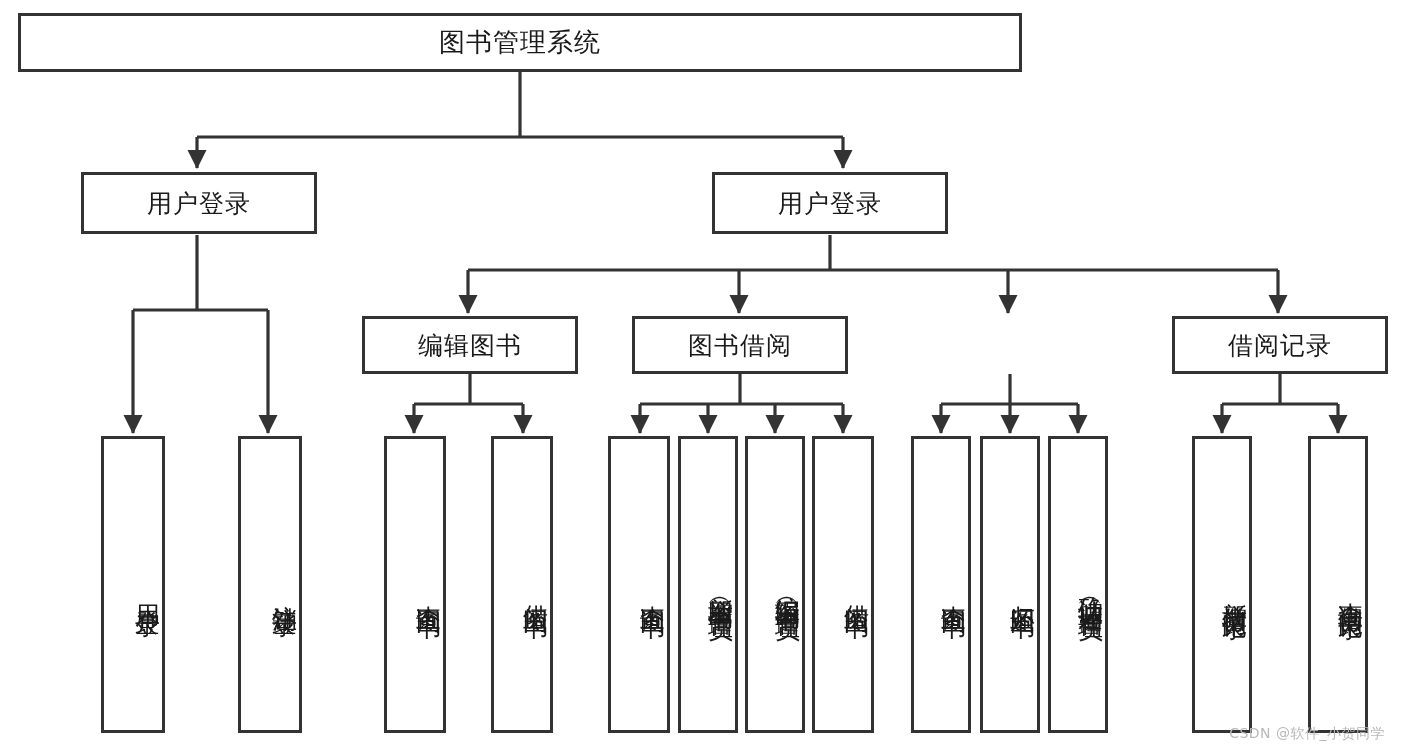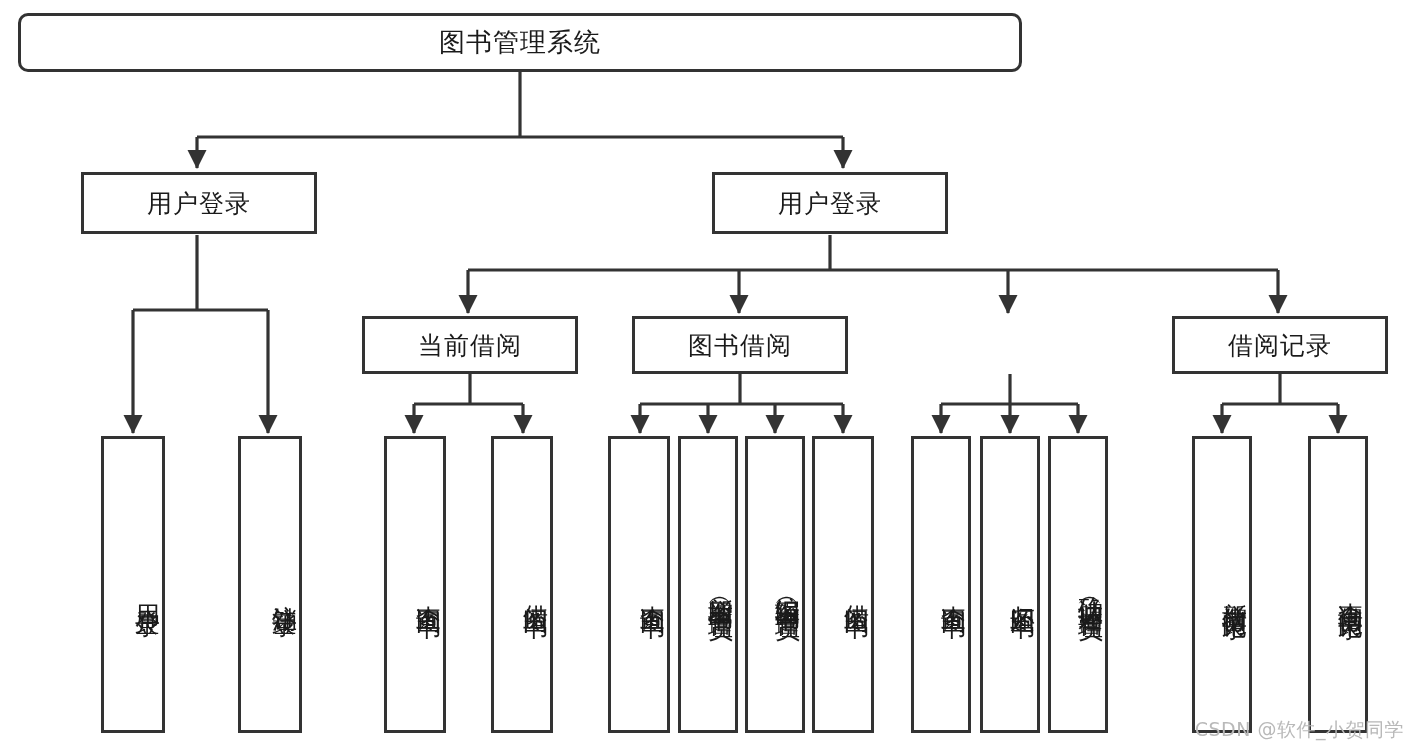"图书管理系统" div.node { border-radius: 10px -> none }
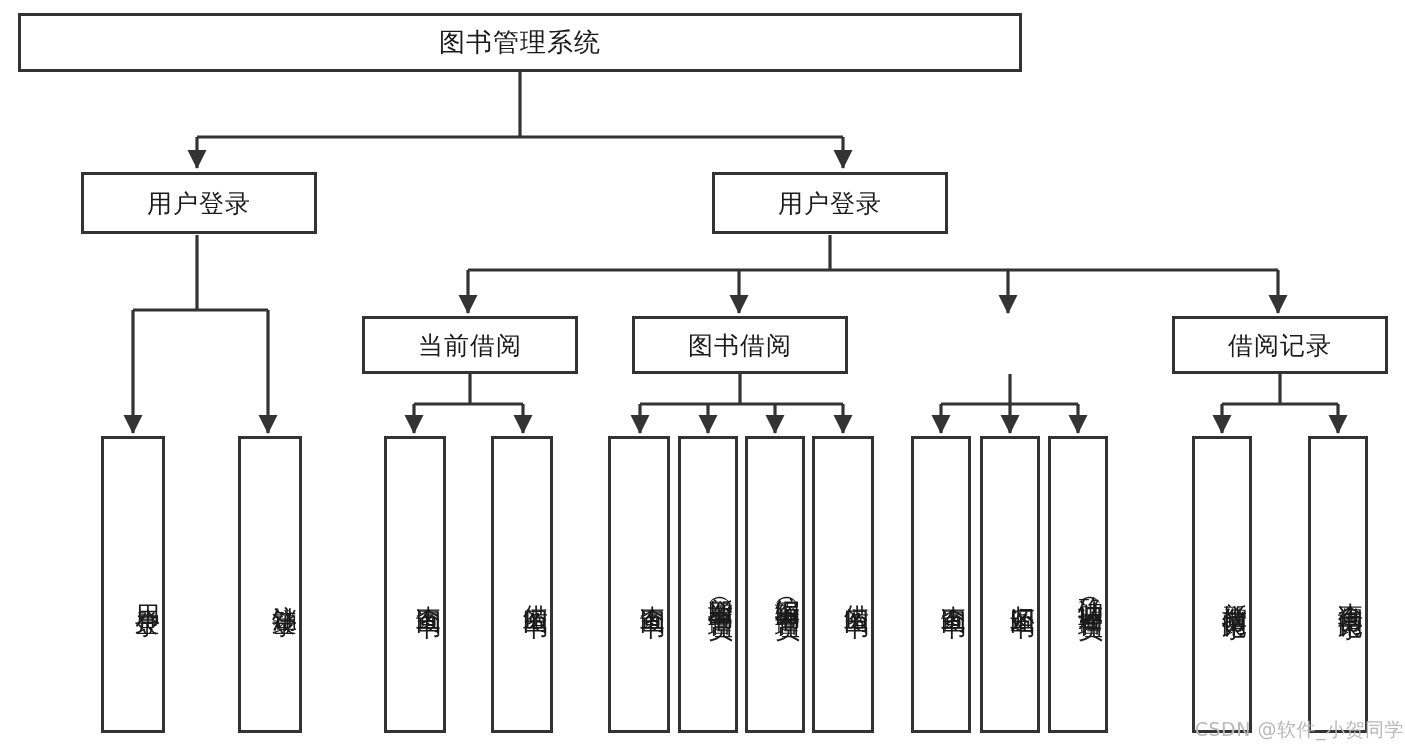"当前借阅" span { text: 当前借阅 -> 编辑图书 }
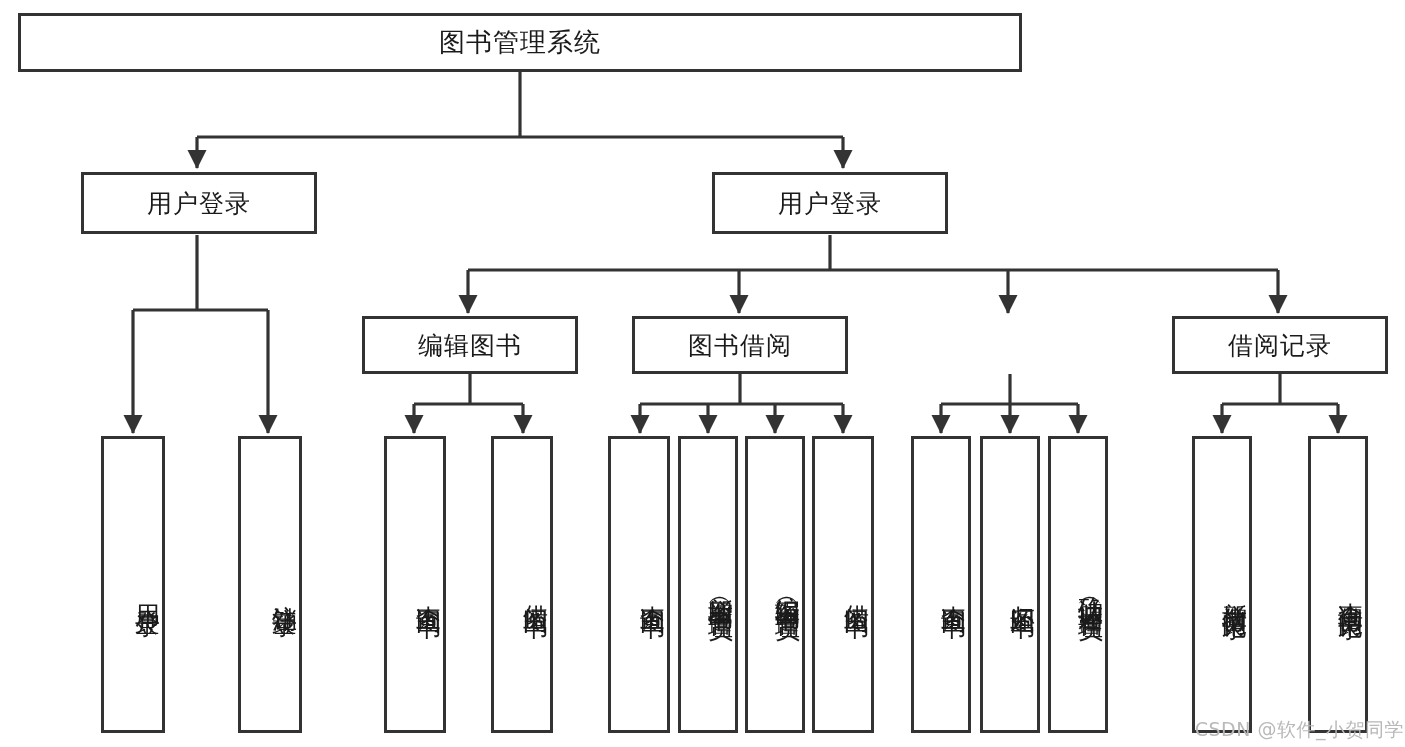"CSDN @软件_小贺同学" .watermark { font-size: 19px -> 14px; right: 1px -> 20px }
